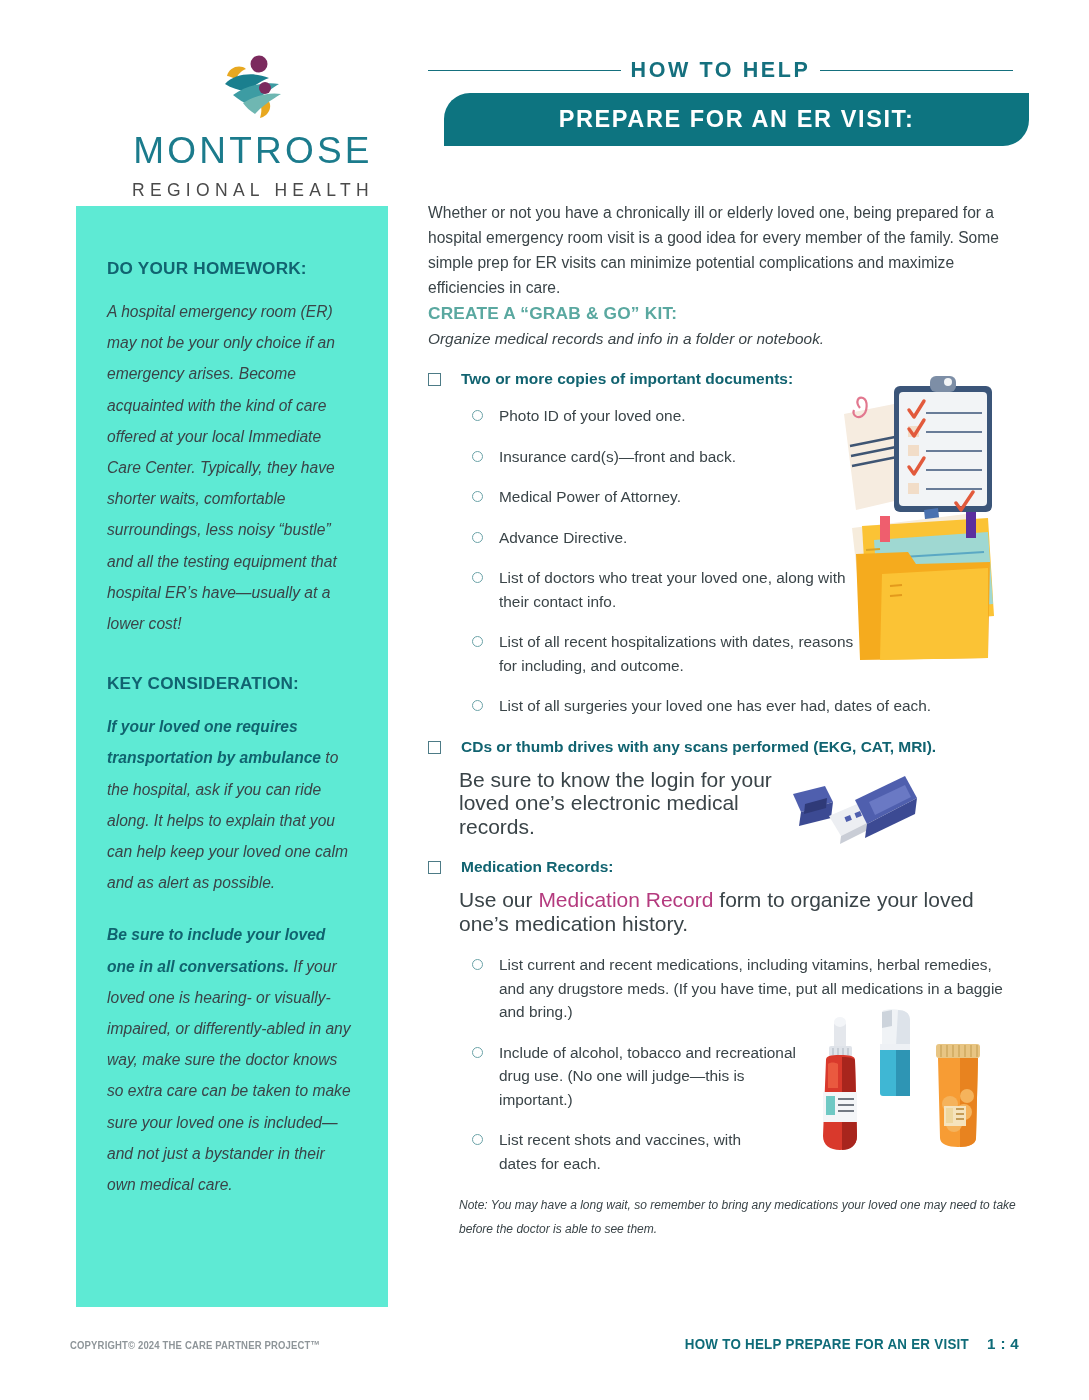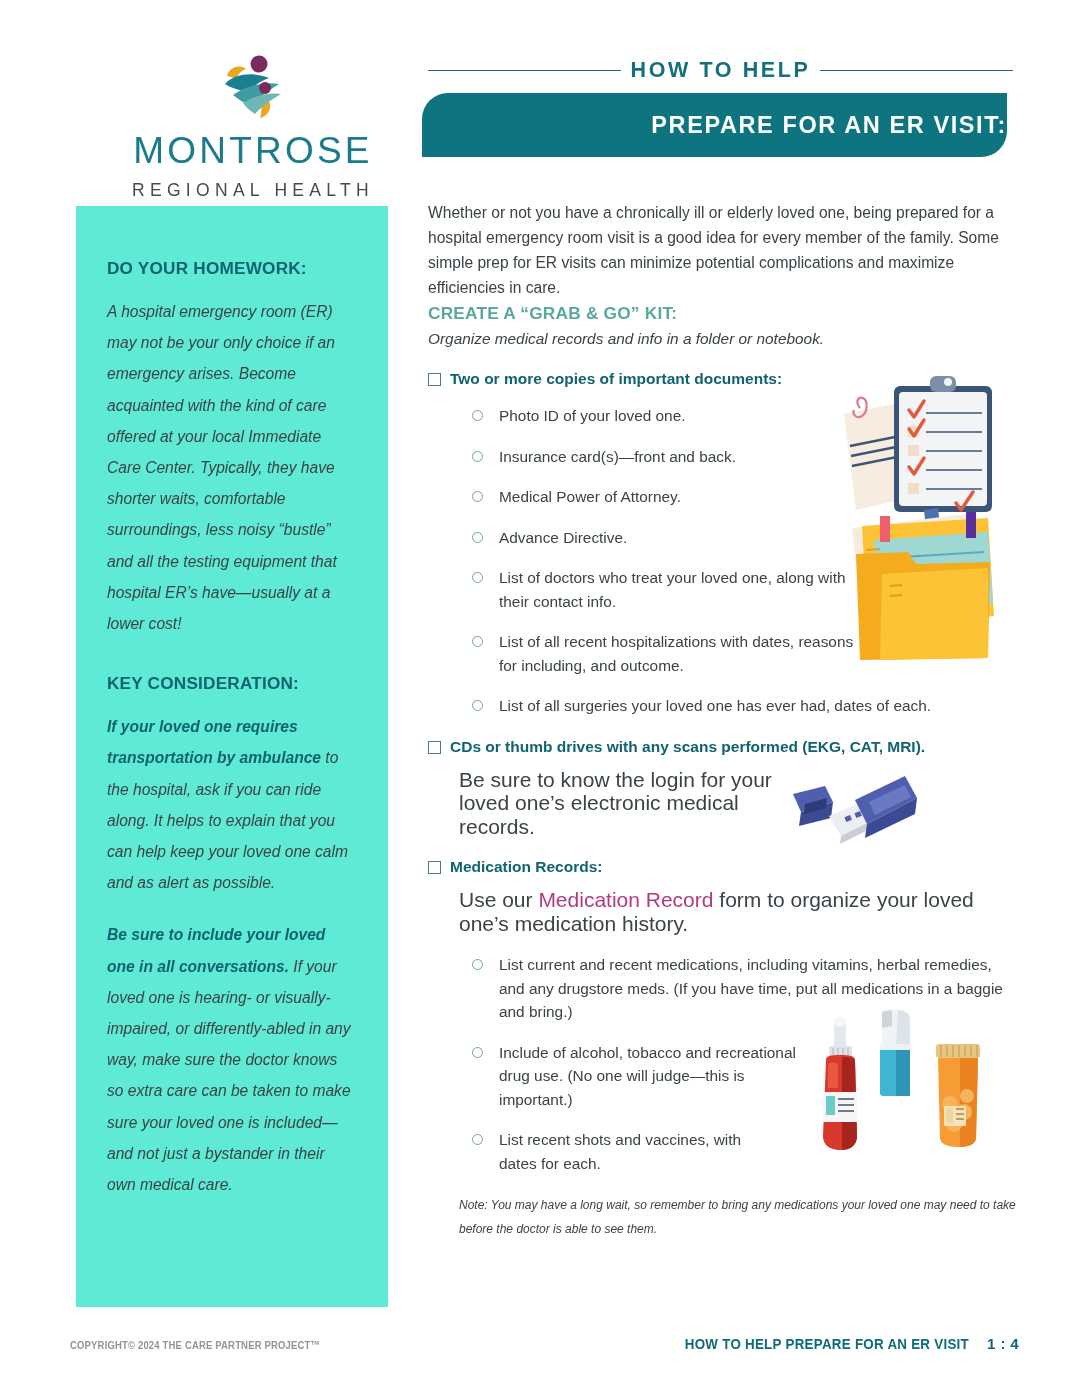"PREPARE FOR AN ER VISIT:" .banner { height: 64px -> 53px; justify-content: flex-end -> center; left: 422px -> 444px }
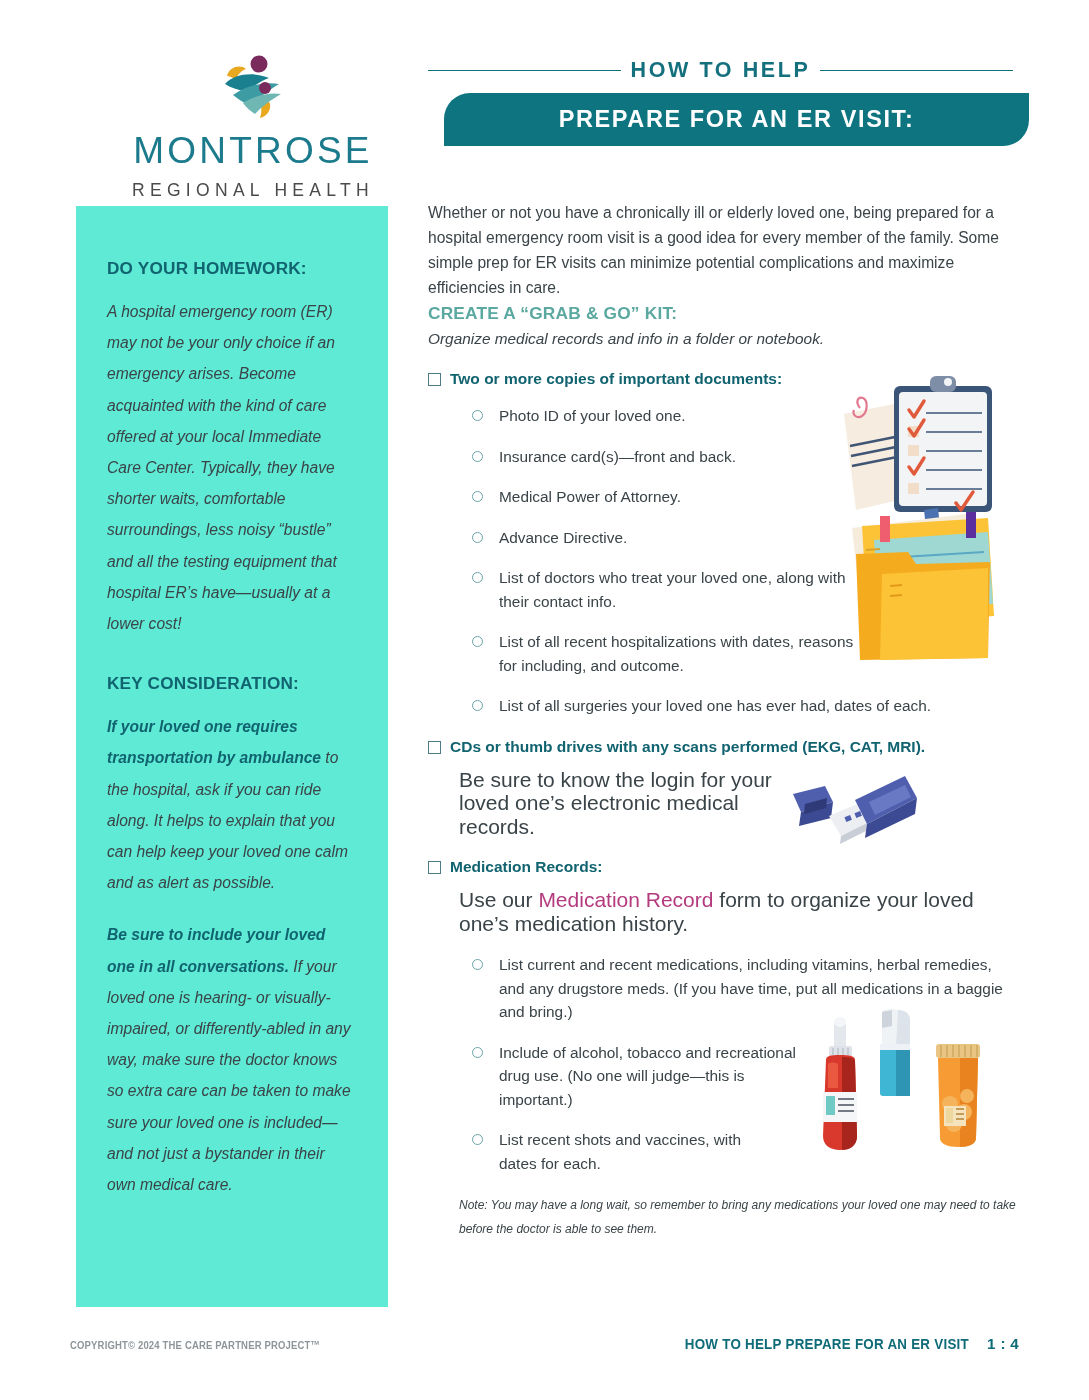"Two or more copies of" .chk-row { gap: 9px -> 20px }
